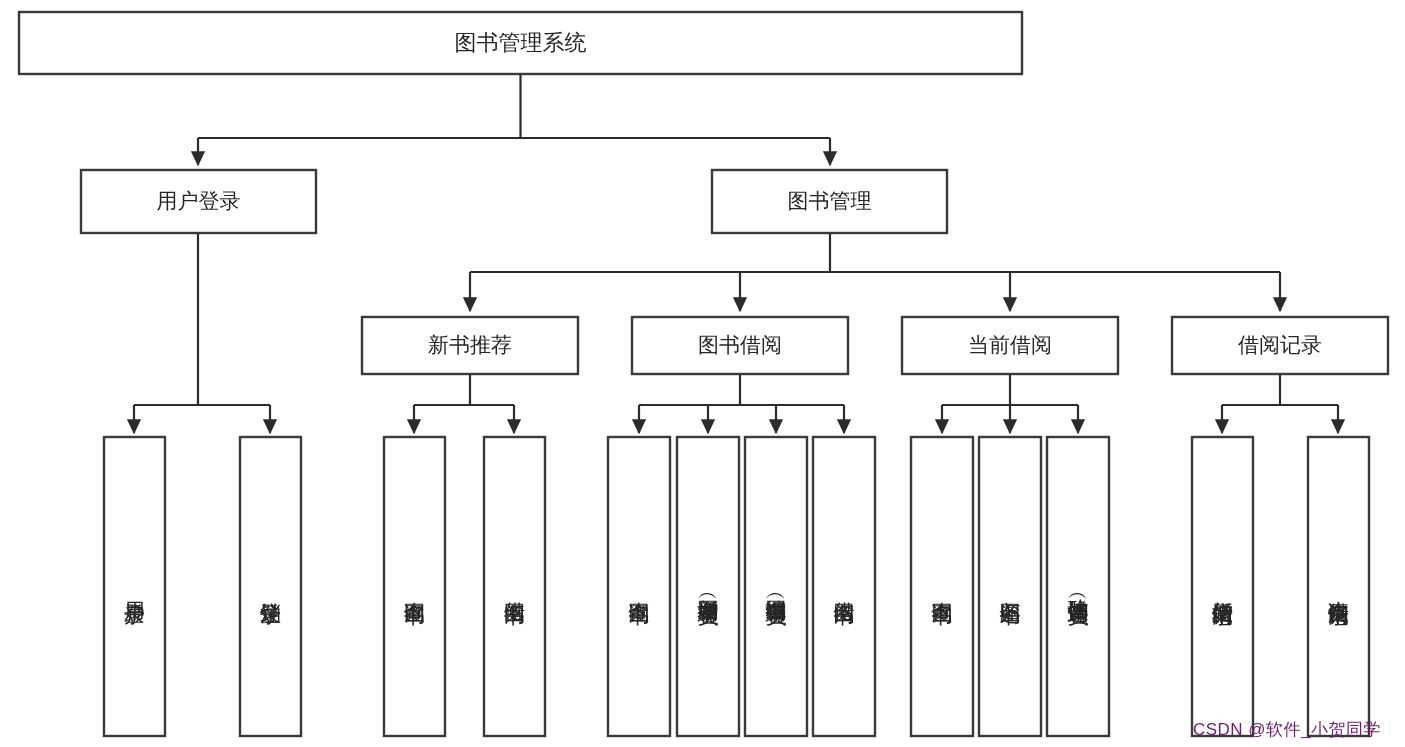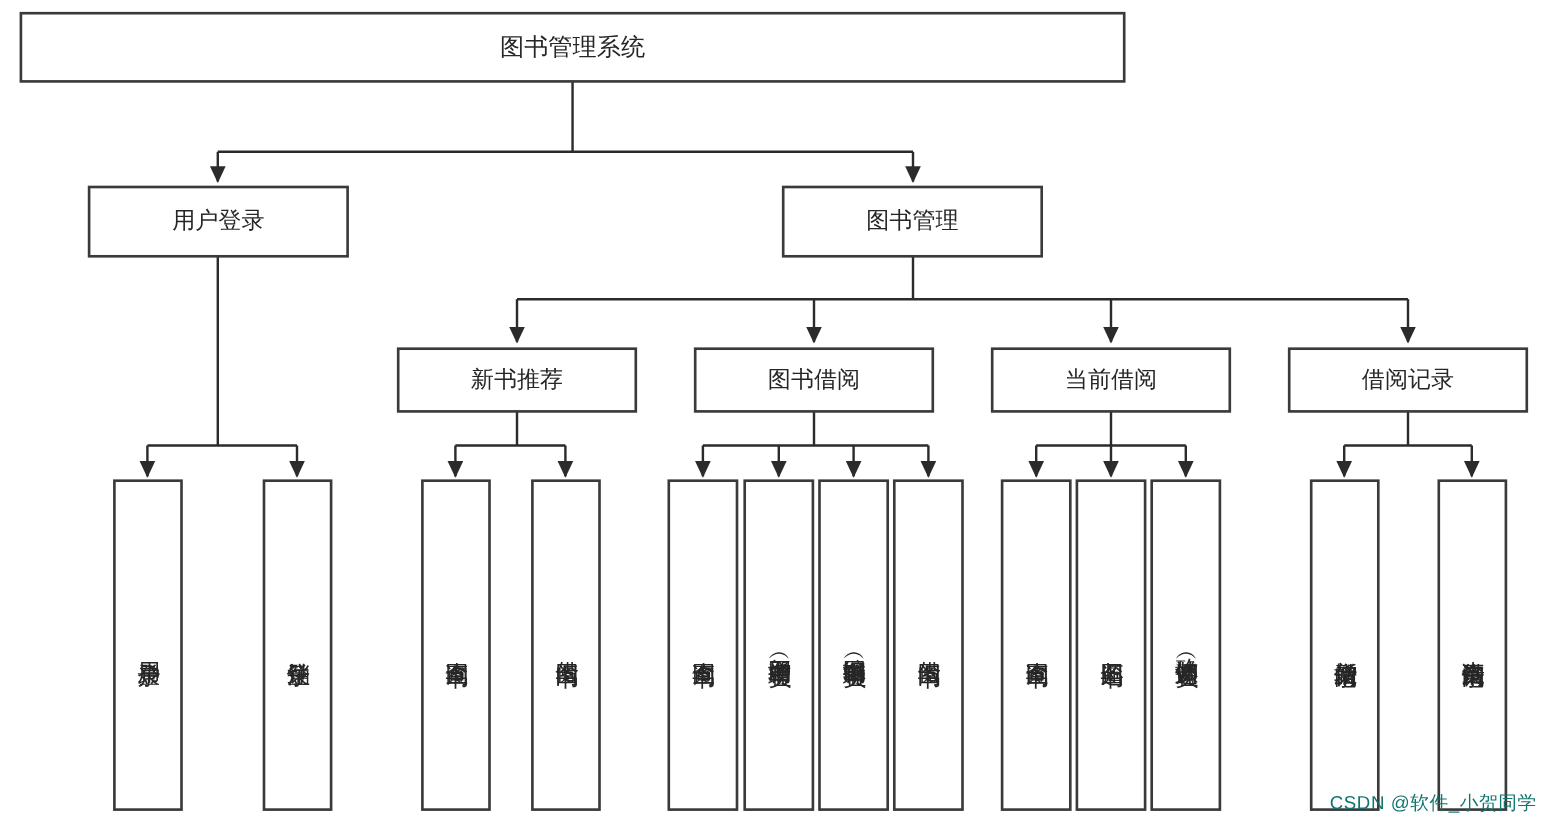"CSDN @软件_小贺同学" .watermark { color: #0f766e -> #701a75; right: 8px -> 24px }
